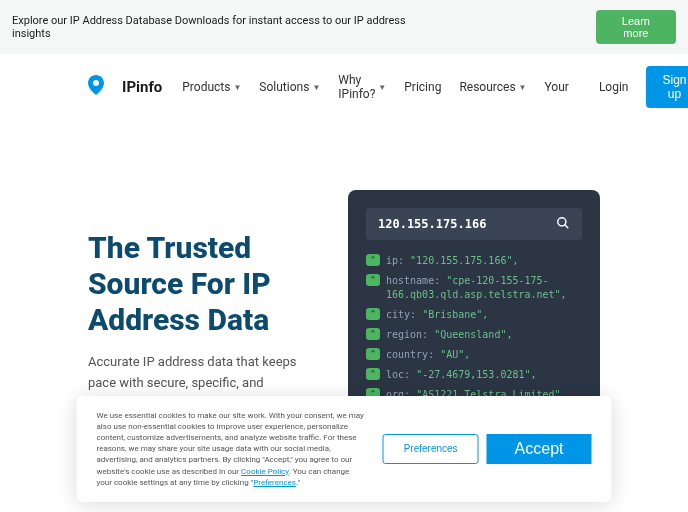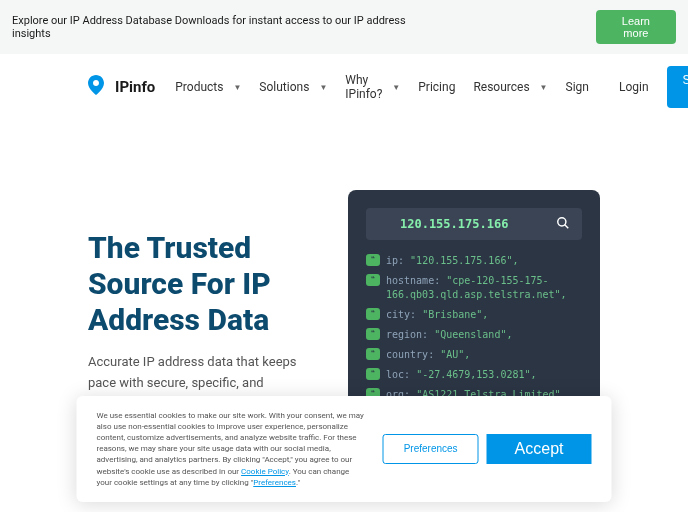"IPinfo" .logo { gap: 11px -> 18px }
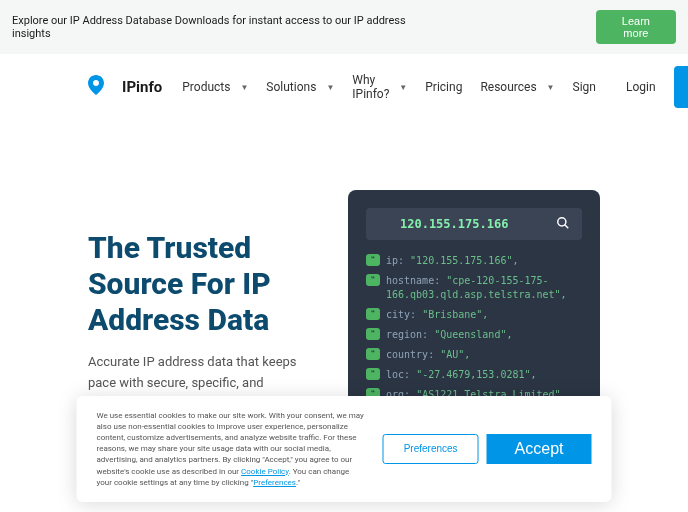"Products" .nav-item { gap: 10px -> 3px }
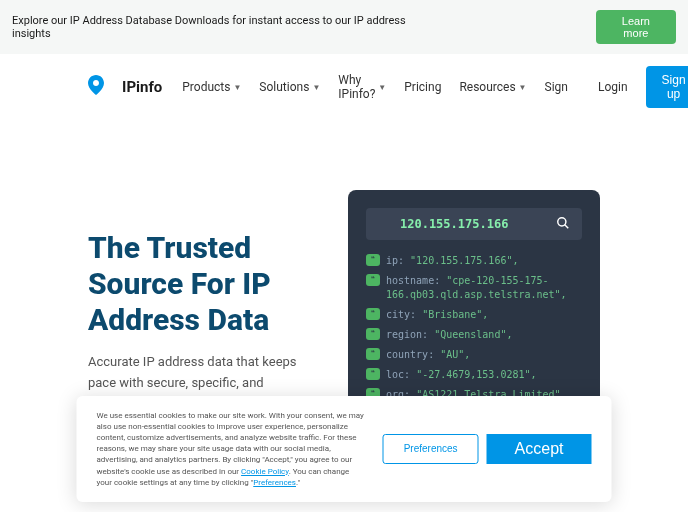"Sign" span { text: Sign -> Your }
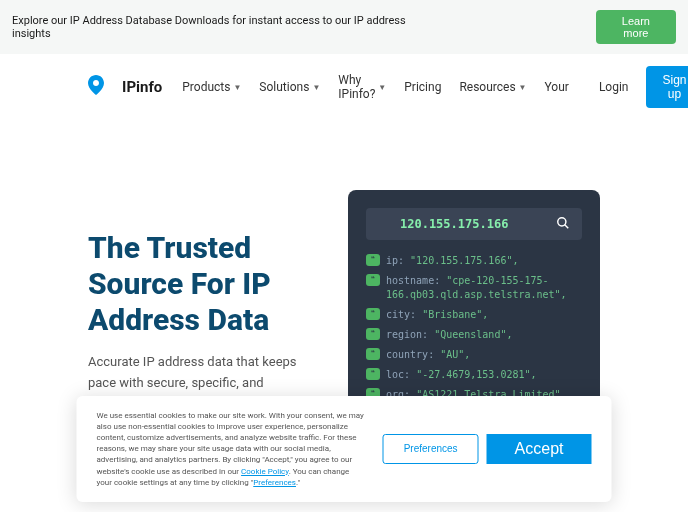"120.155.175.166" .search-input { color: #86efac -> #ffffff; margin-left: 22px -> none }
